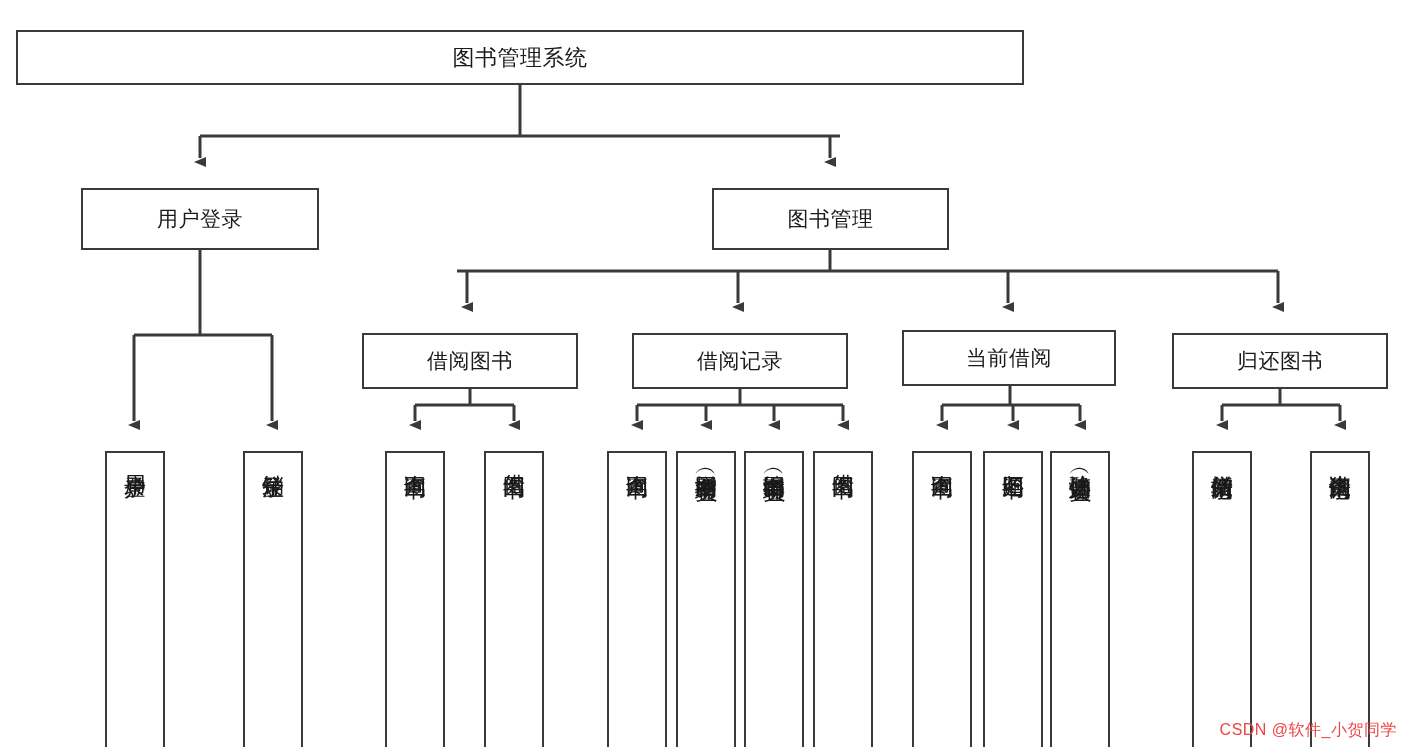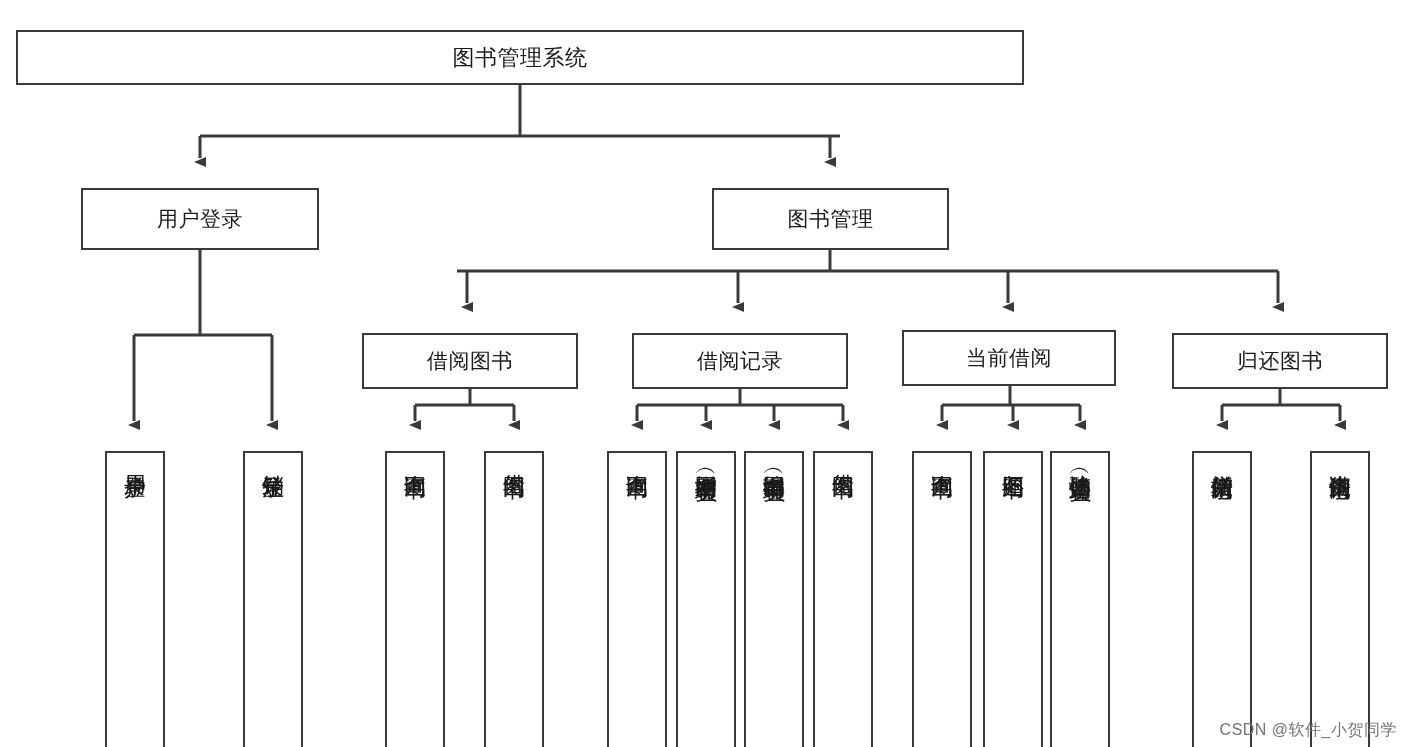"CSDN @软件_小贺同学" .watermark { color: #737373 -> #ef4444 }
